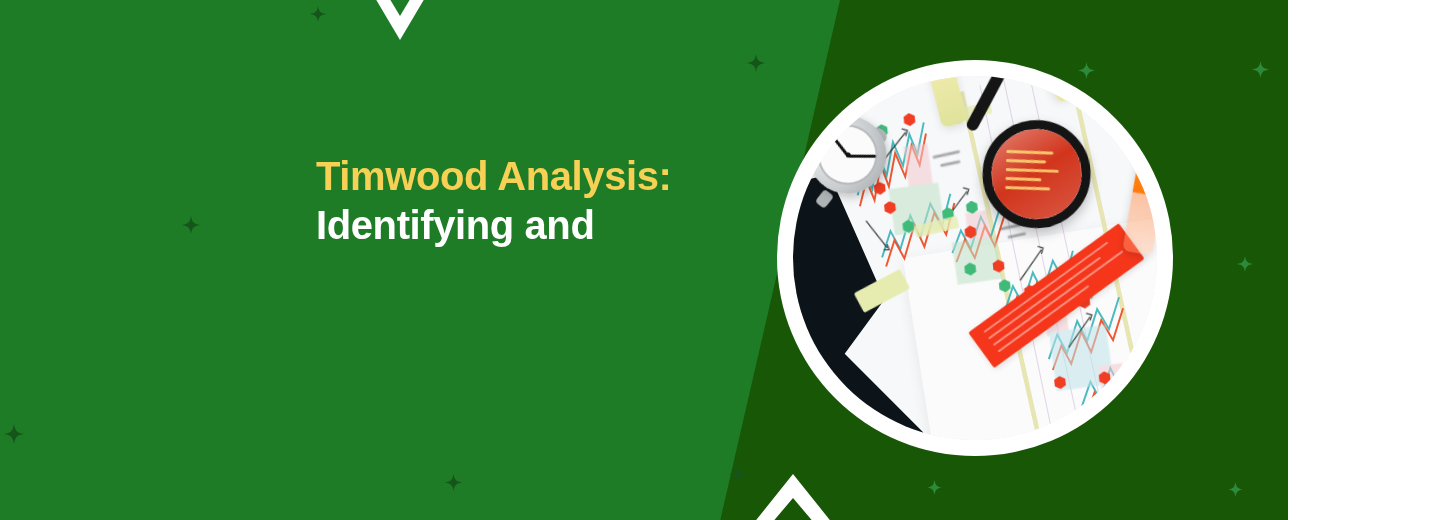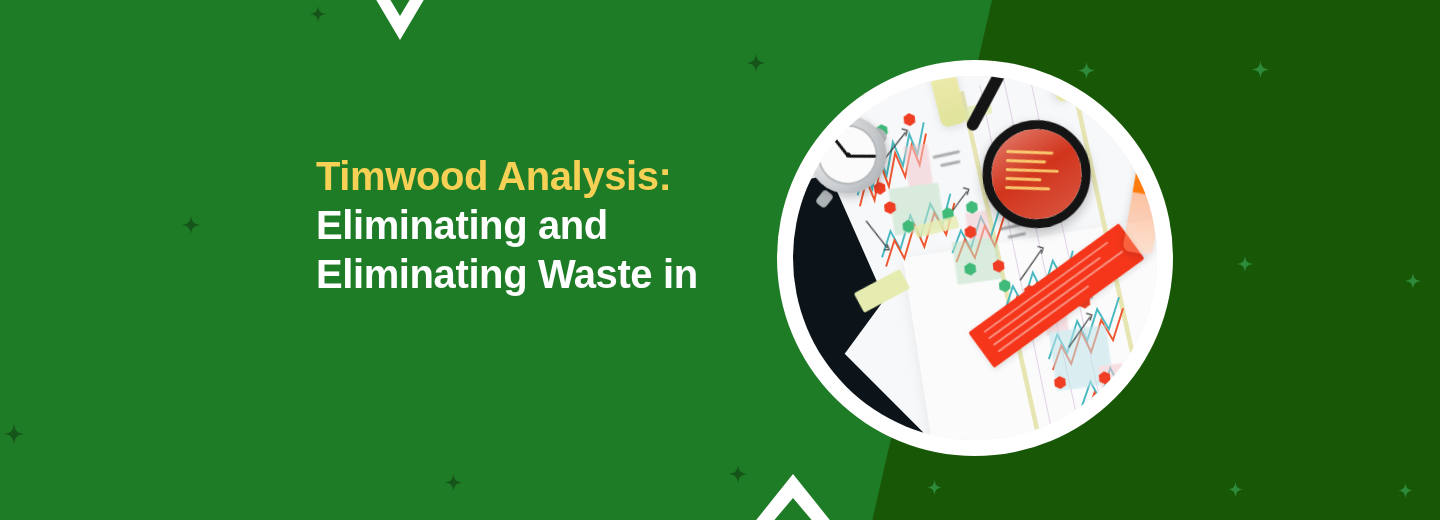"Timwood Analysis:" #banner { width: 1440px -> 1288px }
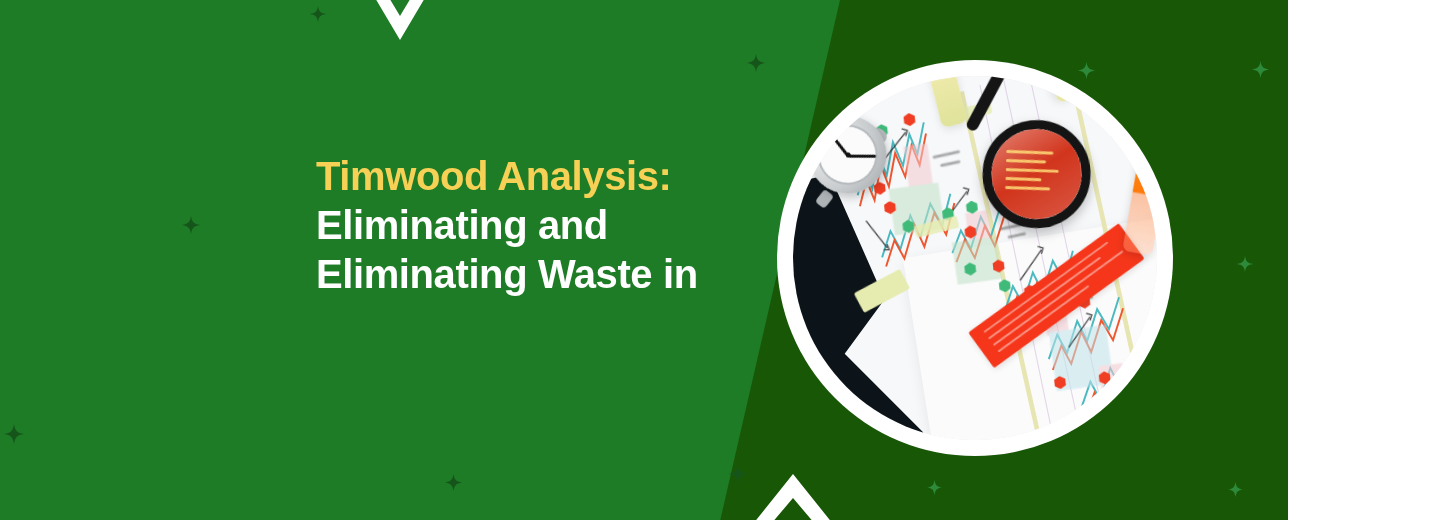"Eliminating and" span.line { text: Eliminating -> Identifying }
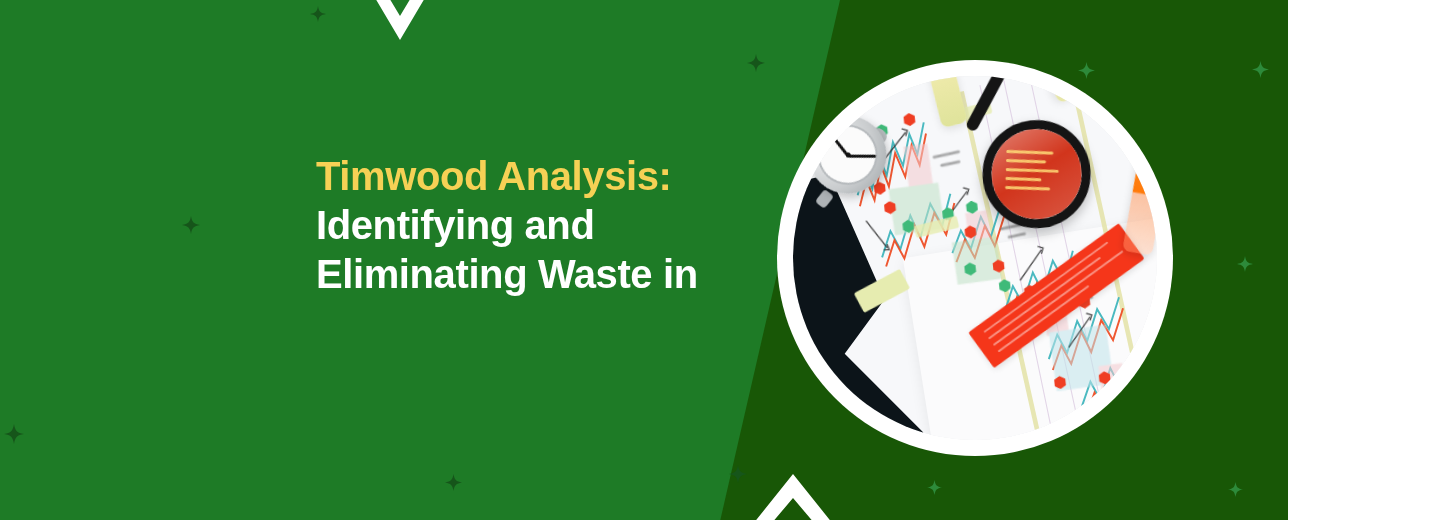"Eliminating Waste in" span.line { html: <span>Eliminating Waste in</span> -> none }
